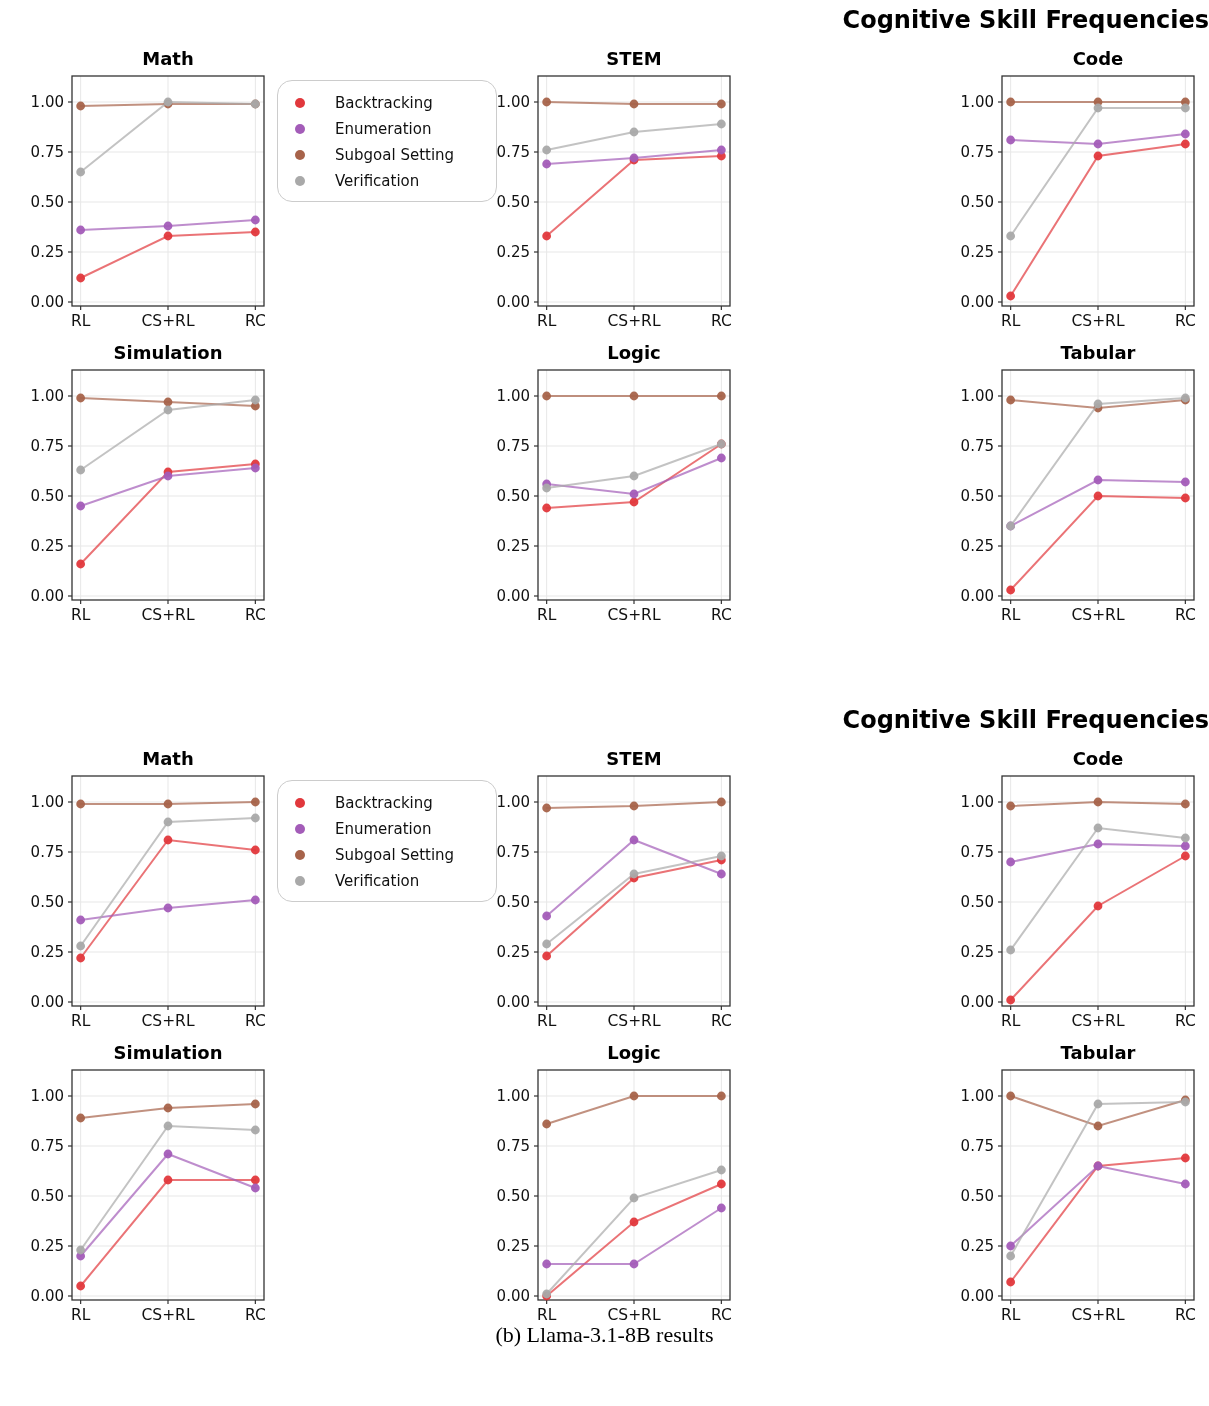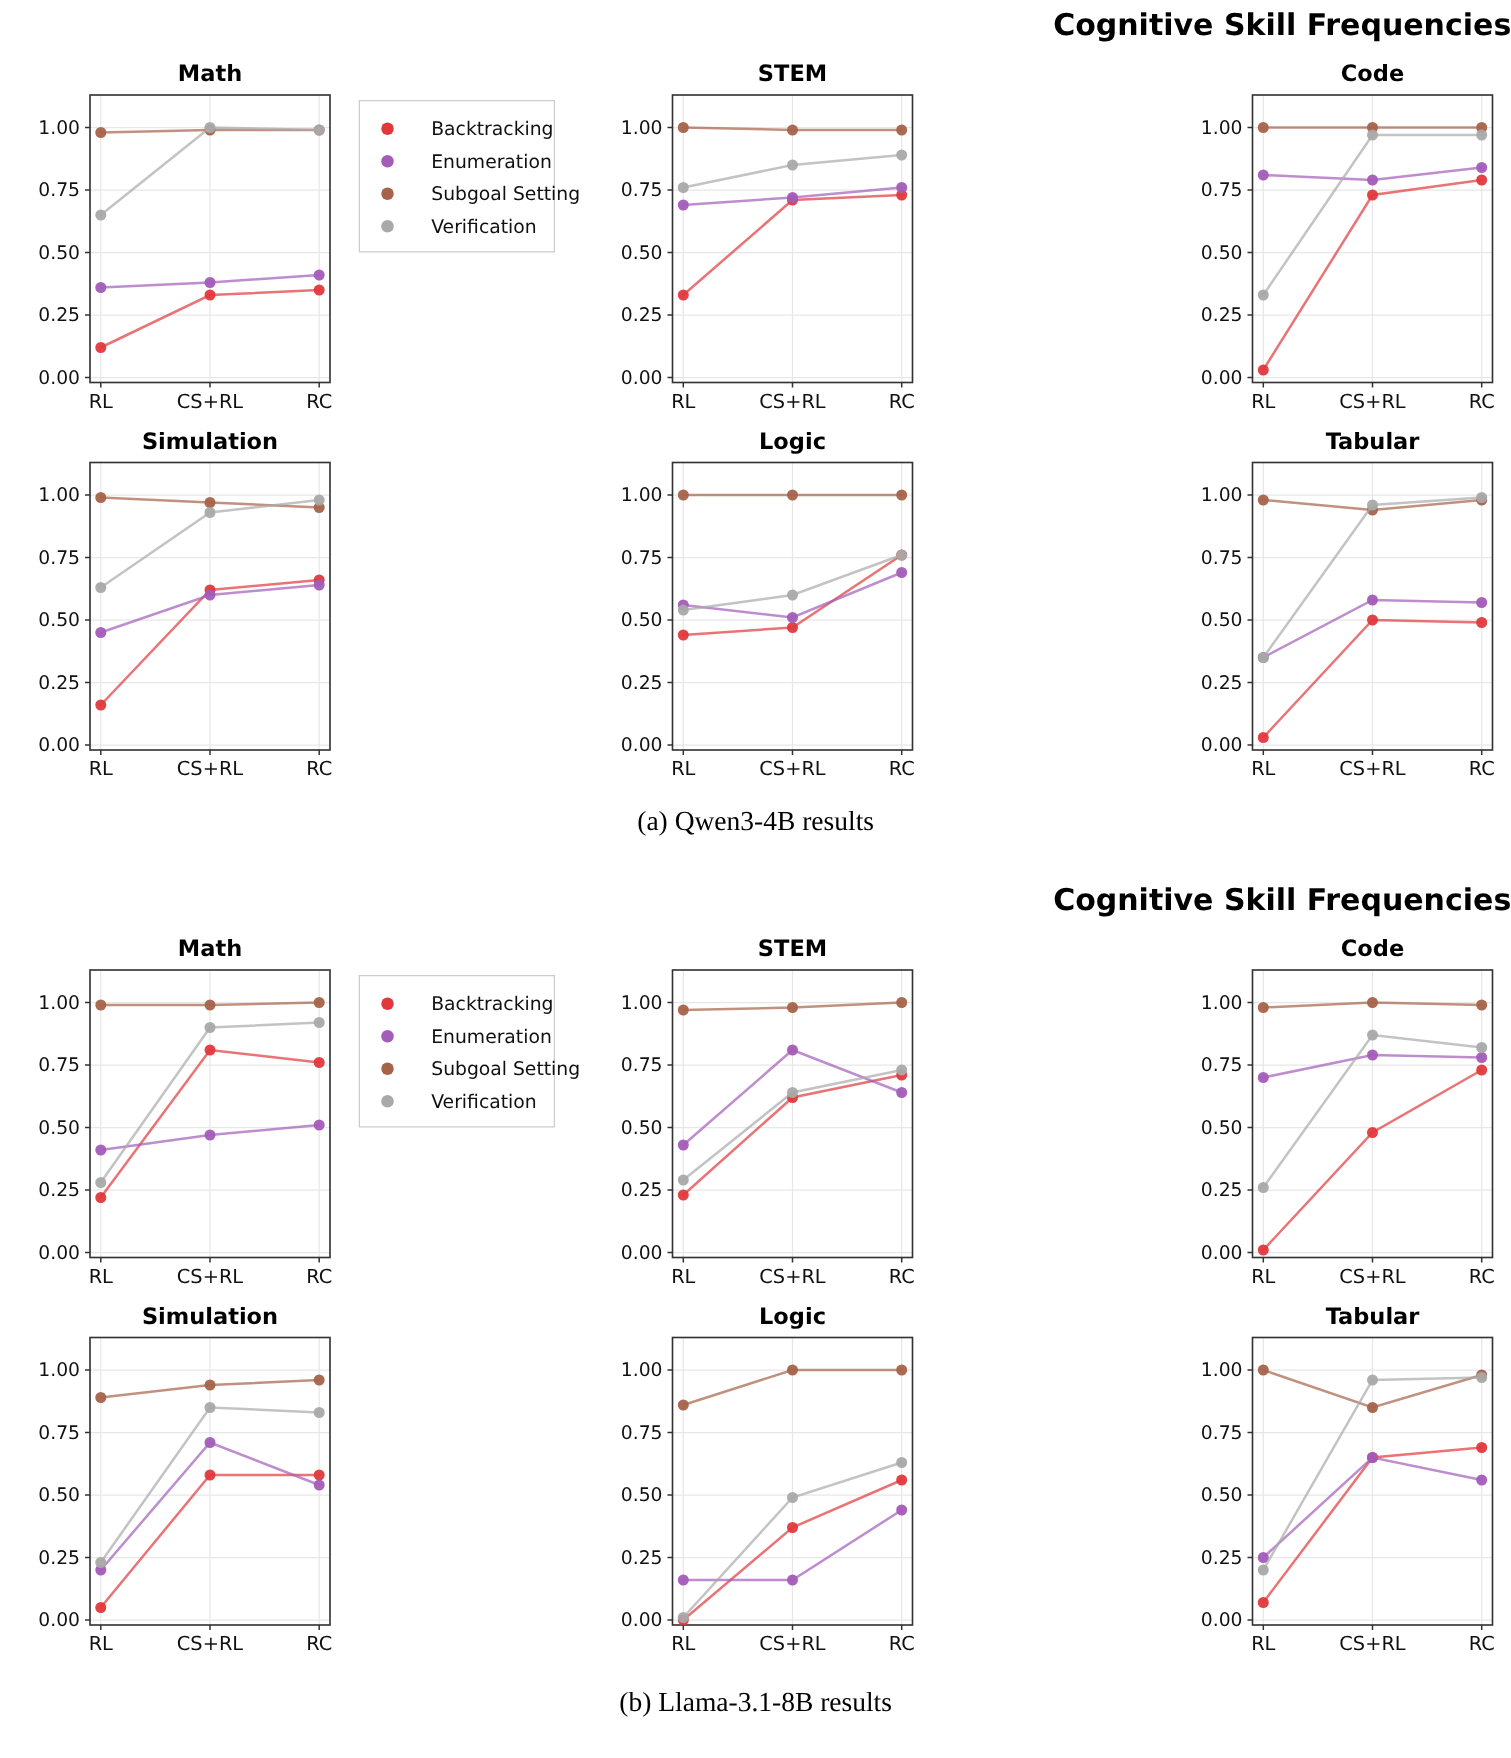"Backtracking" .legend { border-radius: 0 -> 15px; left: 287px -> 277px; width: 157px -> 220px }
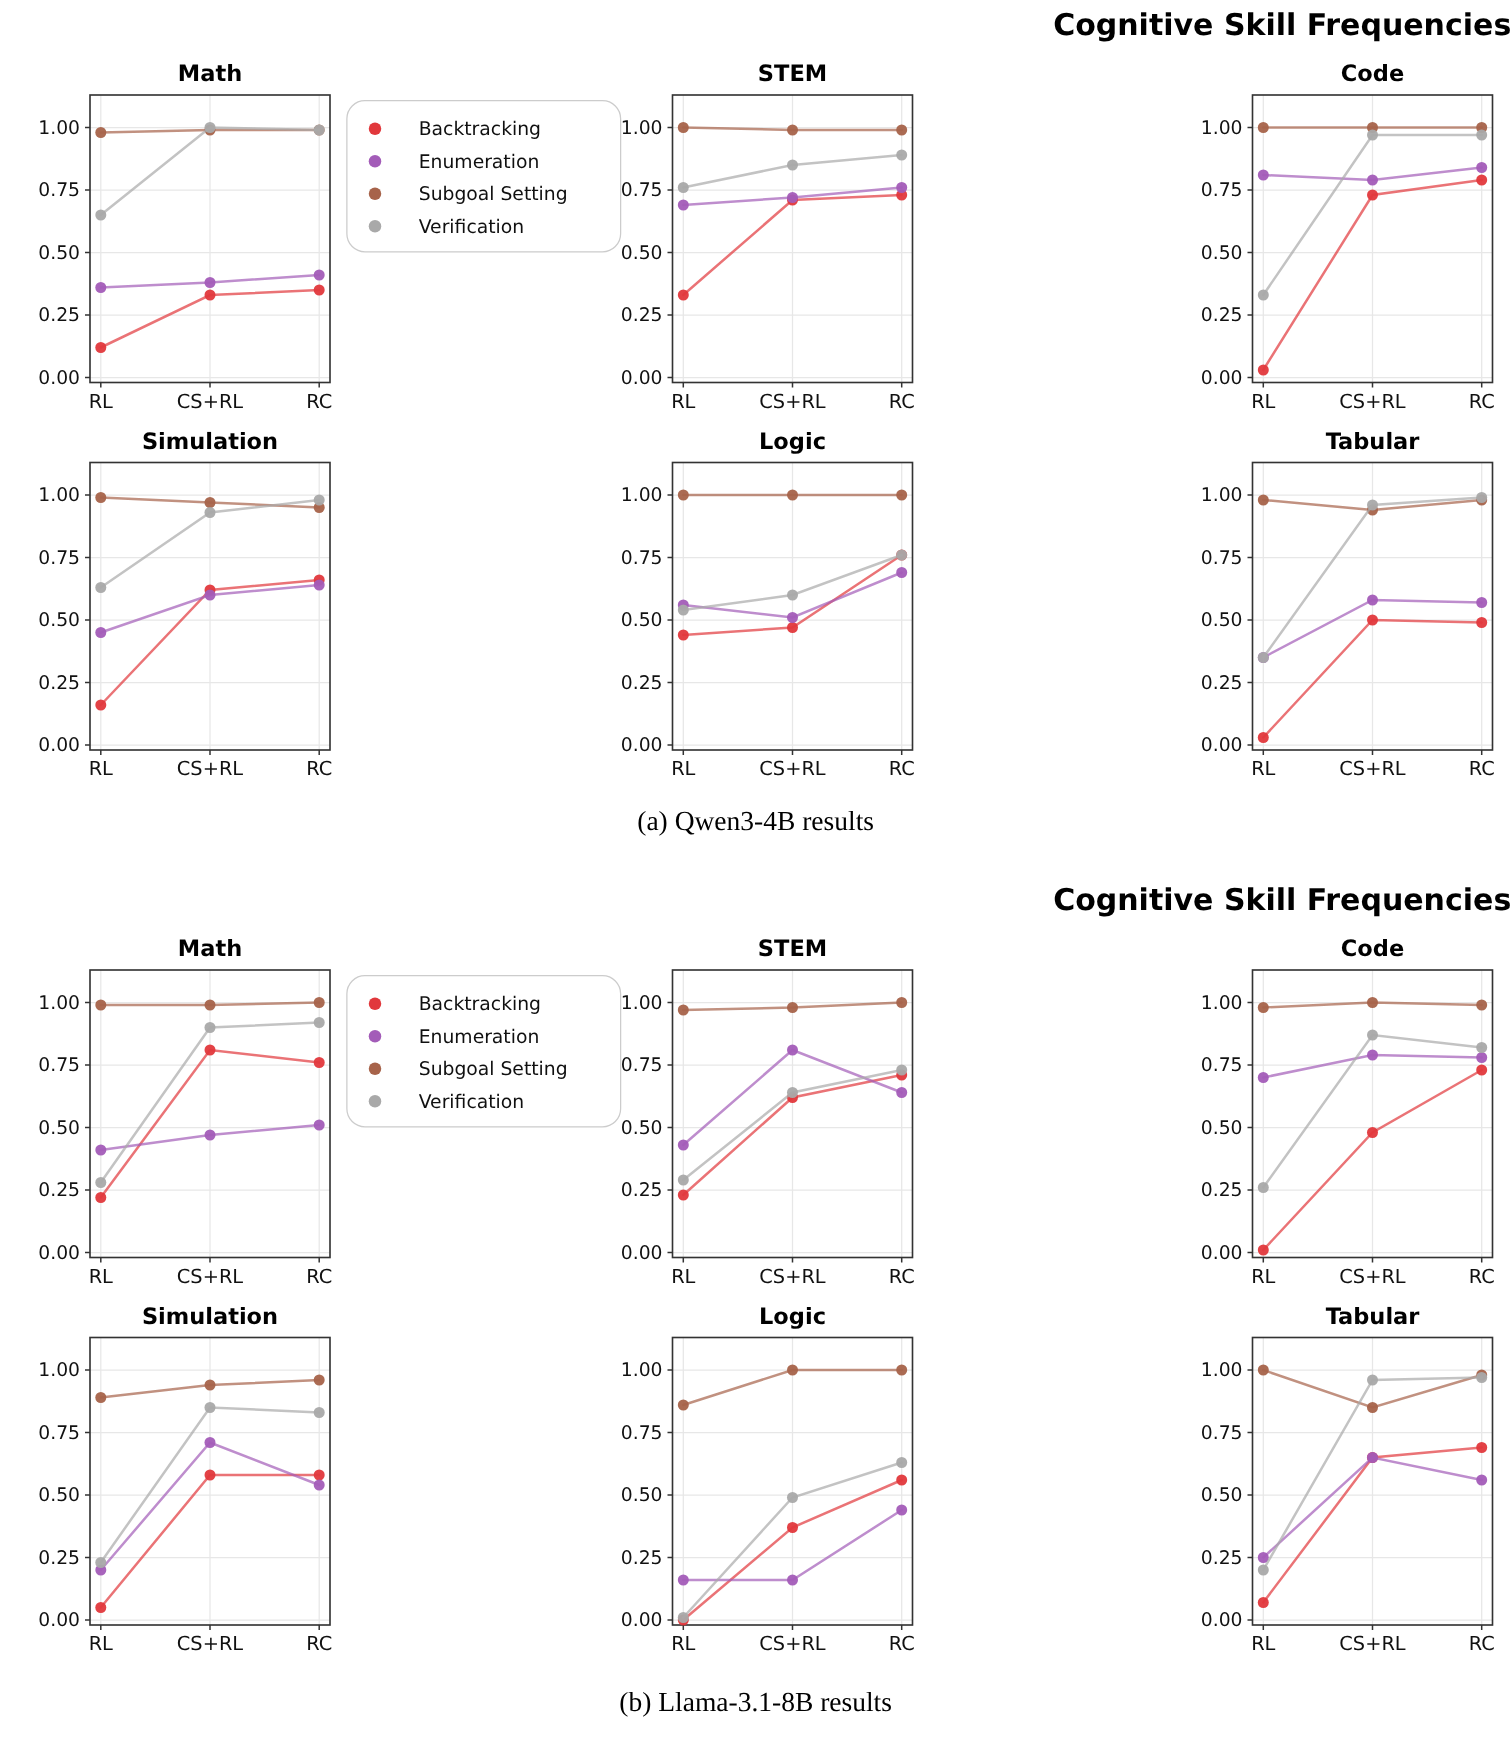"(a) Qwen3-4B results" p.caption { html: <p>(a) Qwen3-4B results</p> -> none }
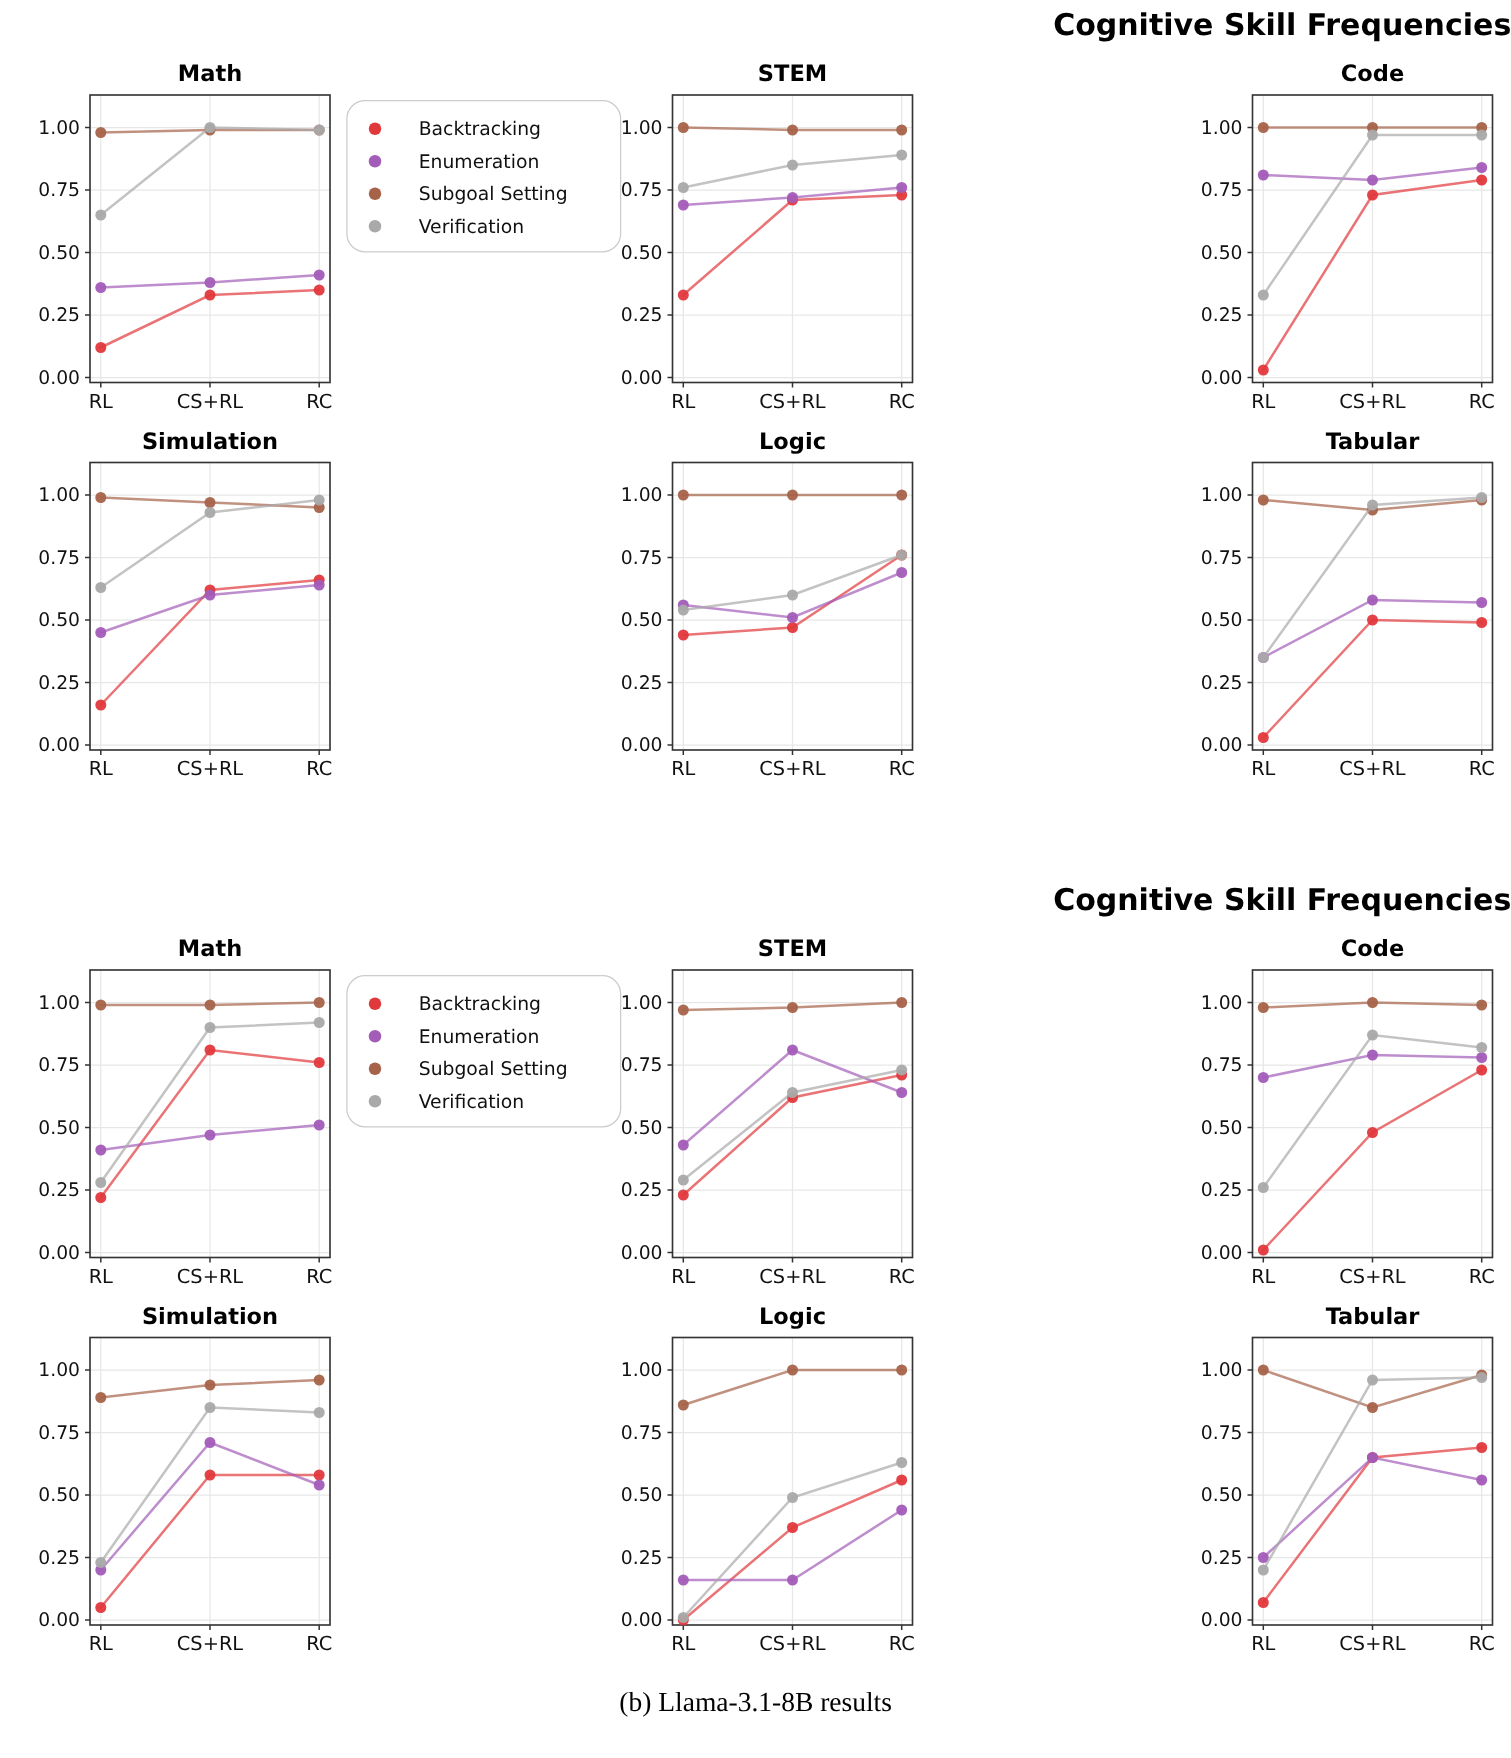"(b) Llama-3.1-8B results" #panel-1 .caption { margin-top: 27px -> none }
